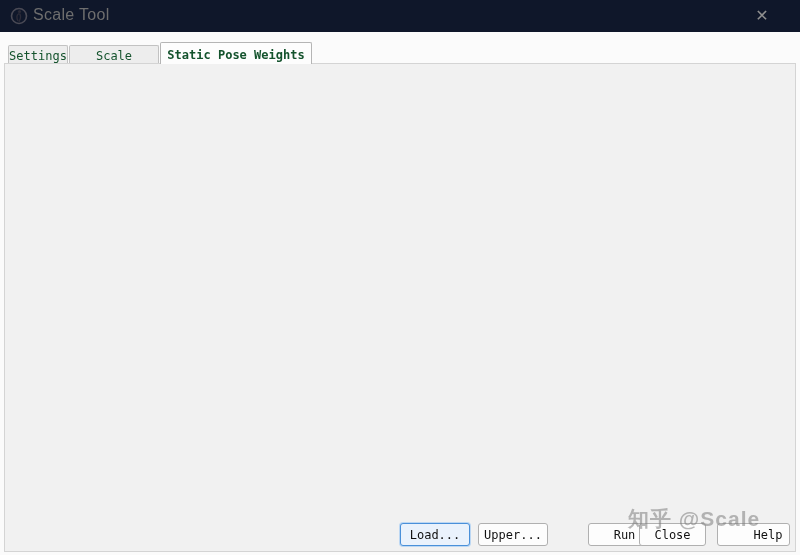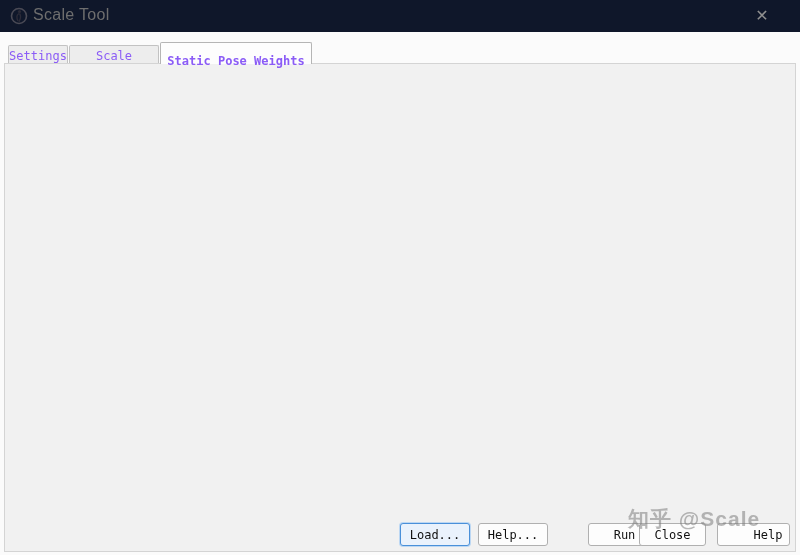"Settings" .tab { color: #8b5cf6 -> #14532d }
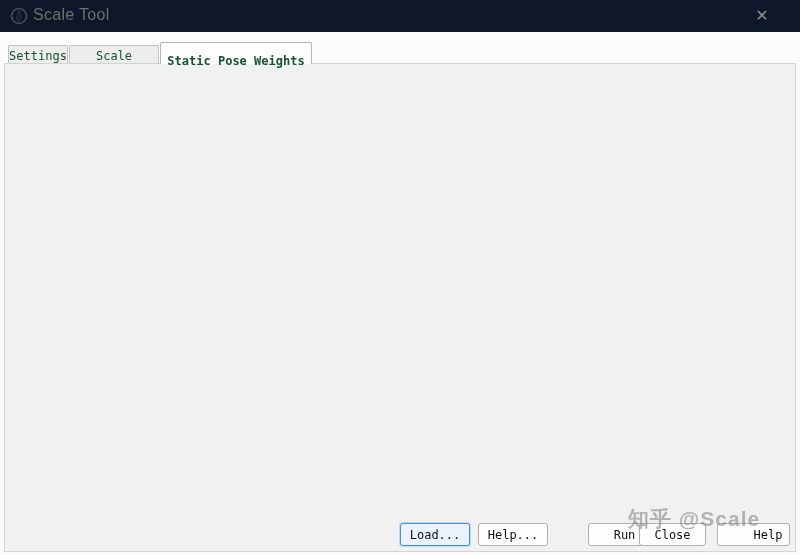"Static Pose Weights" .tab.active { padding-top: 11px -> 5px }
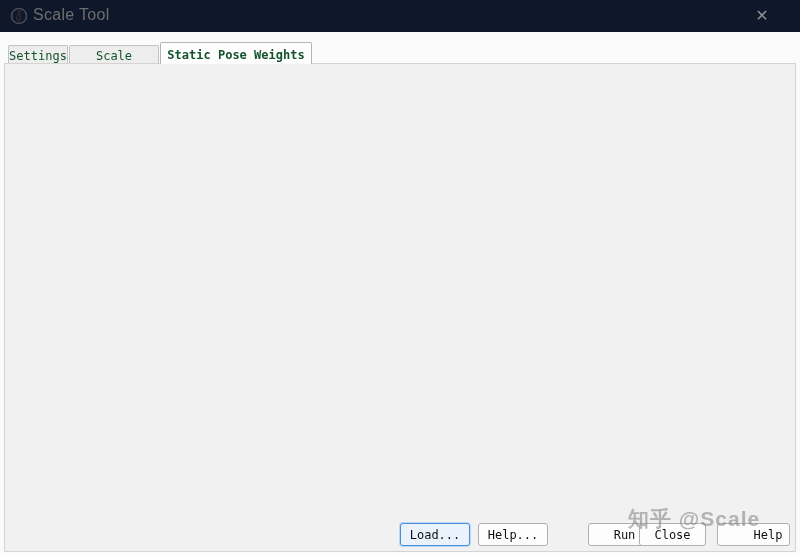"Help..." div.btn { text: Help -> Upper }
